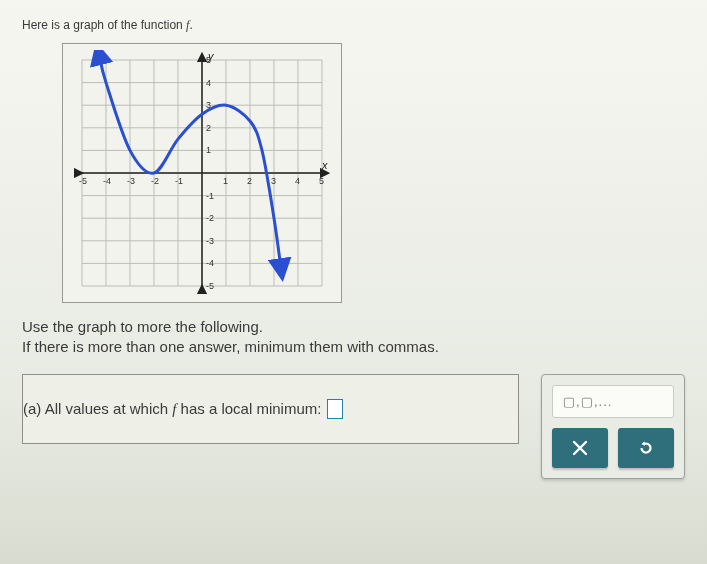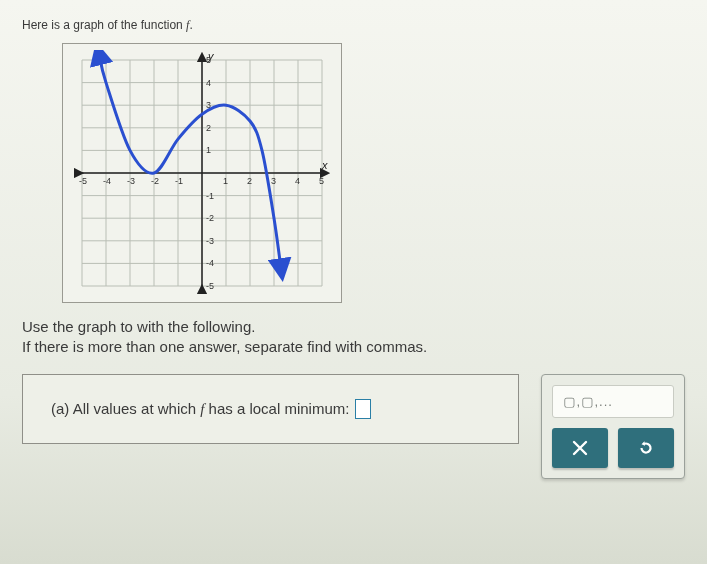"Use the graph to with" div { text: with -> more }
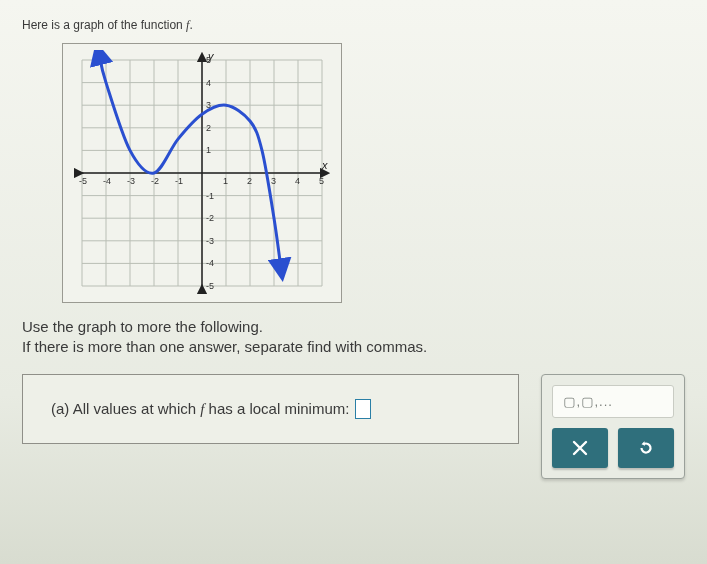"If there is more than" div { text: separate find -> minimum them }
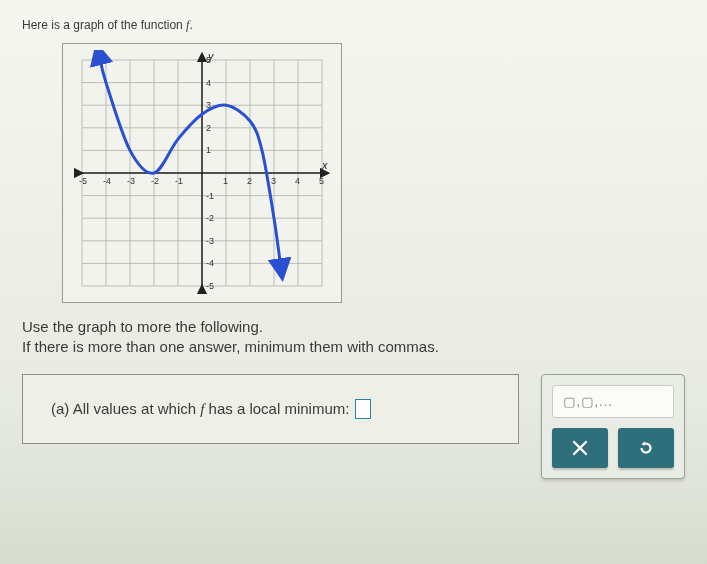"(a) All values at which" .answers { padding: 14px 28px -> 14px 0 }
